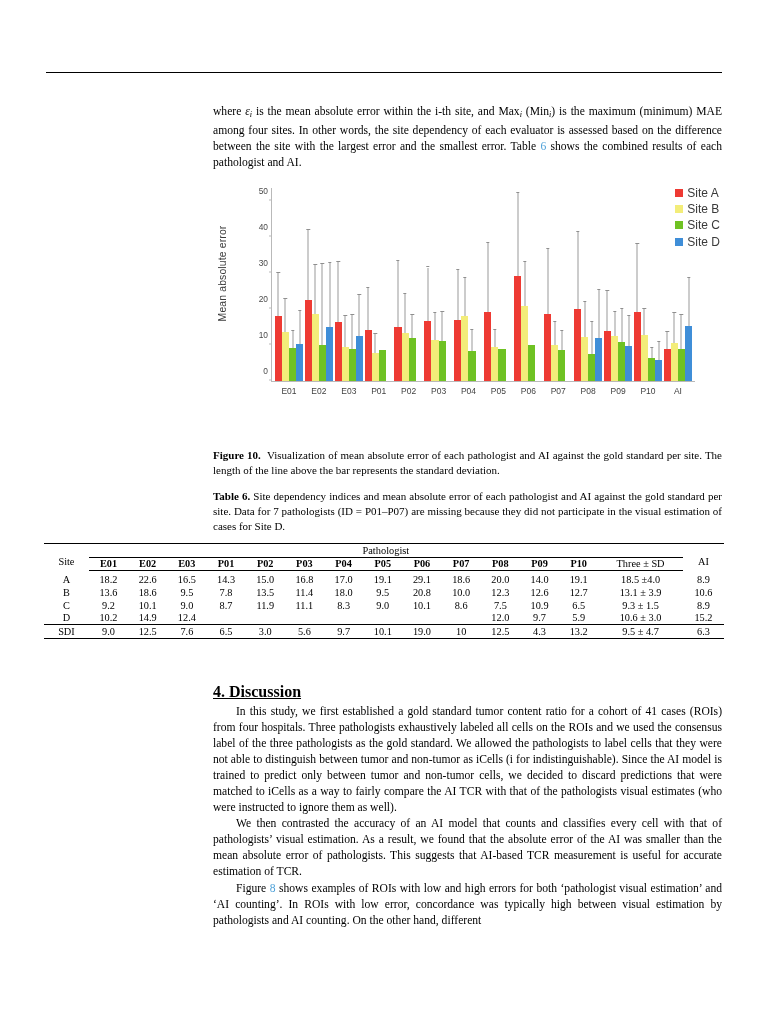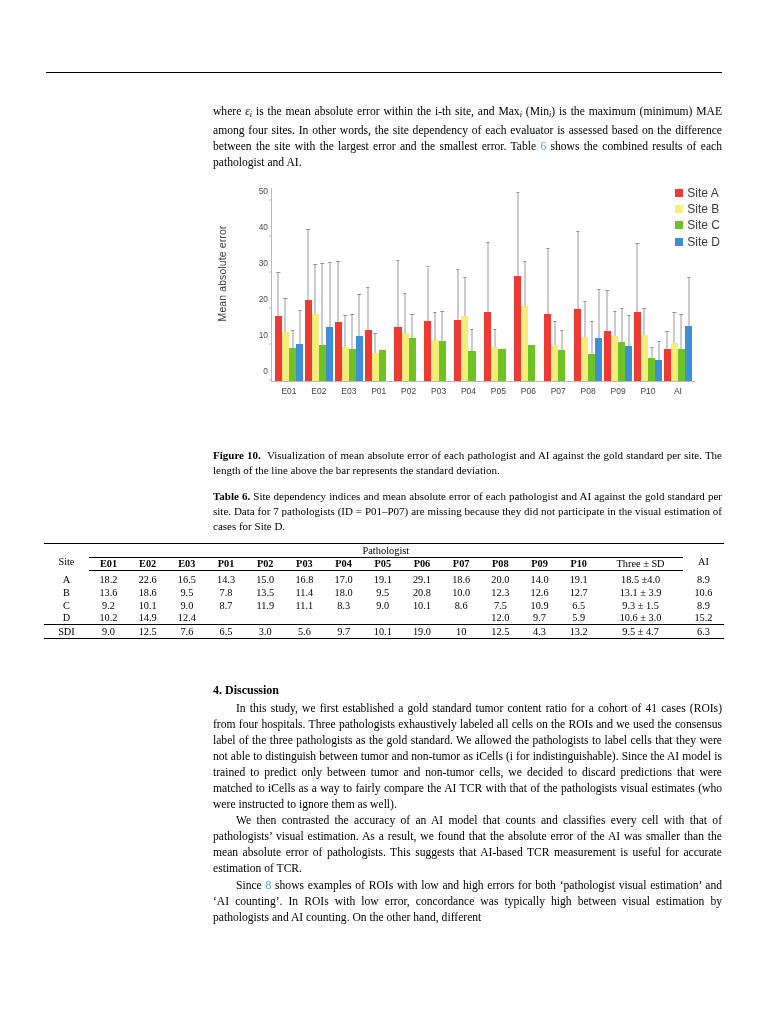"4. Discussion" h2.sec { font-size: 12px -> 16px; text-decoration: none -> underline }
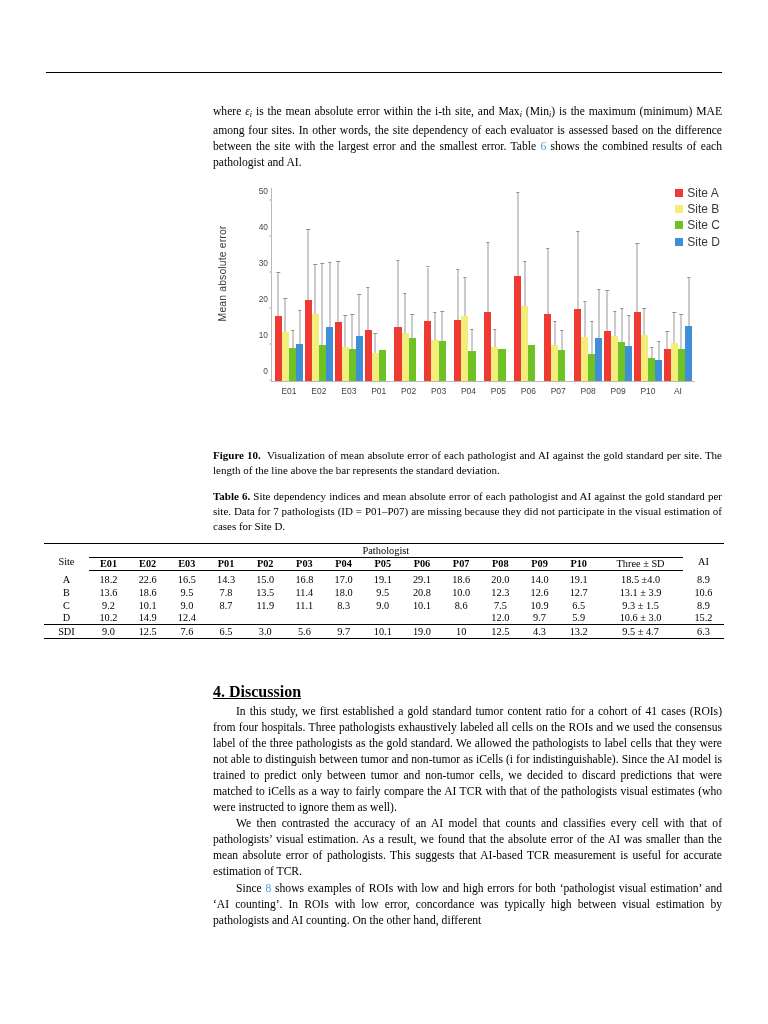"Since" span { text: Since -> Figure }
